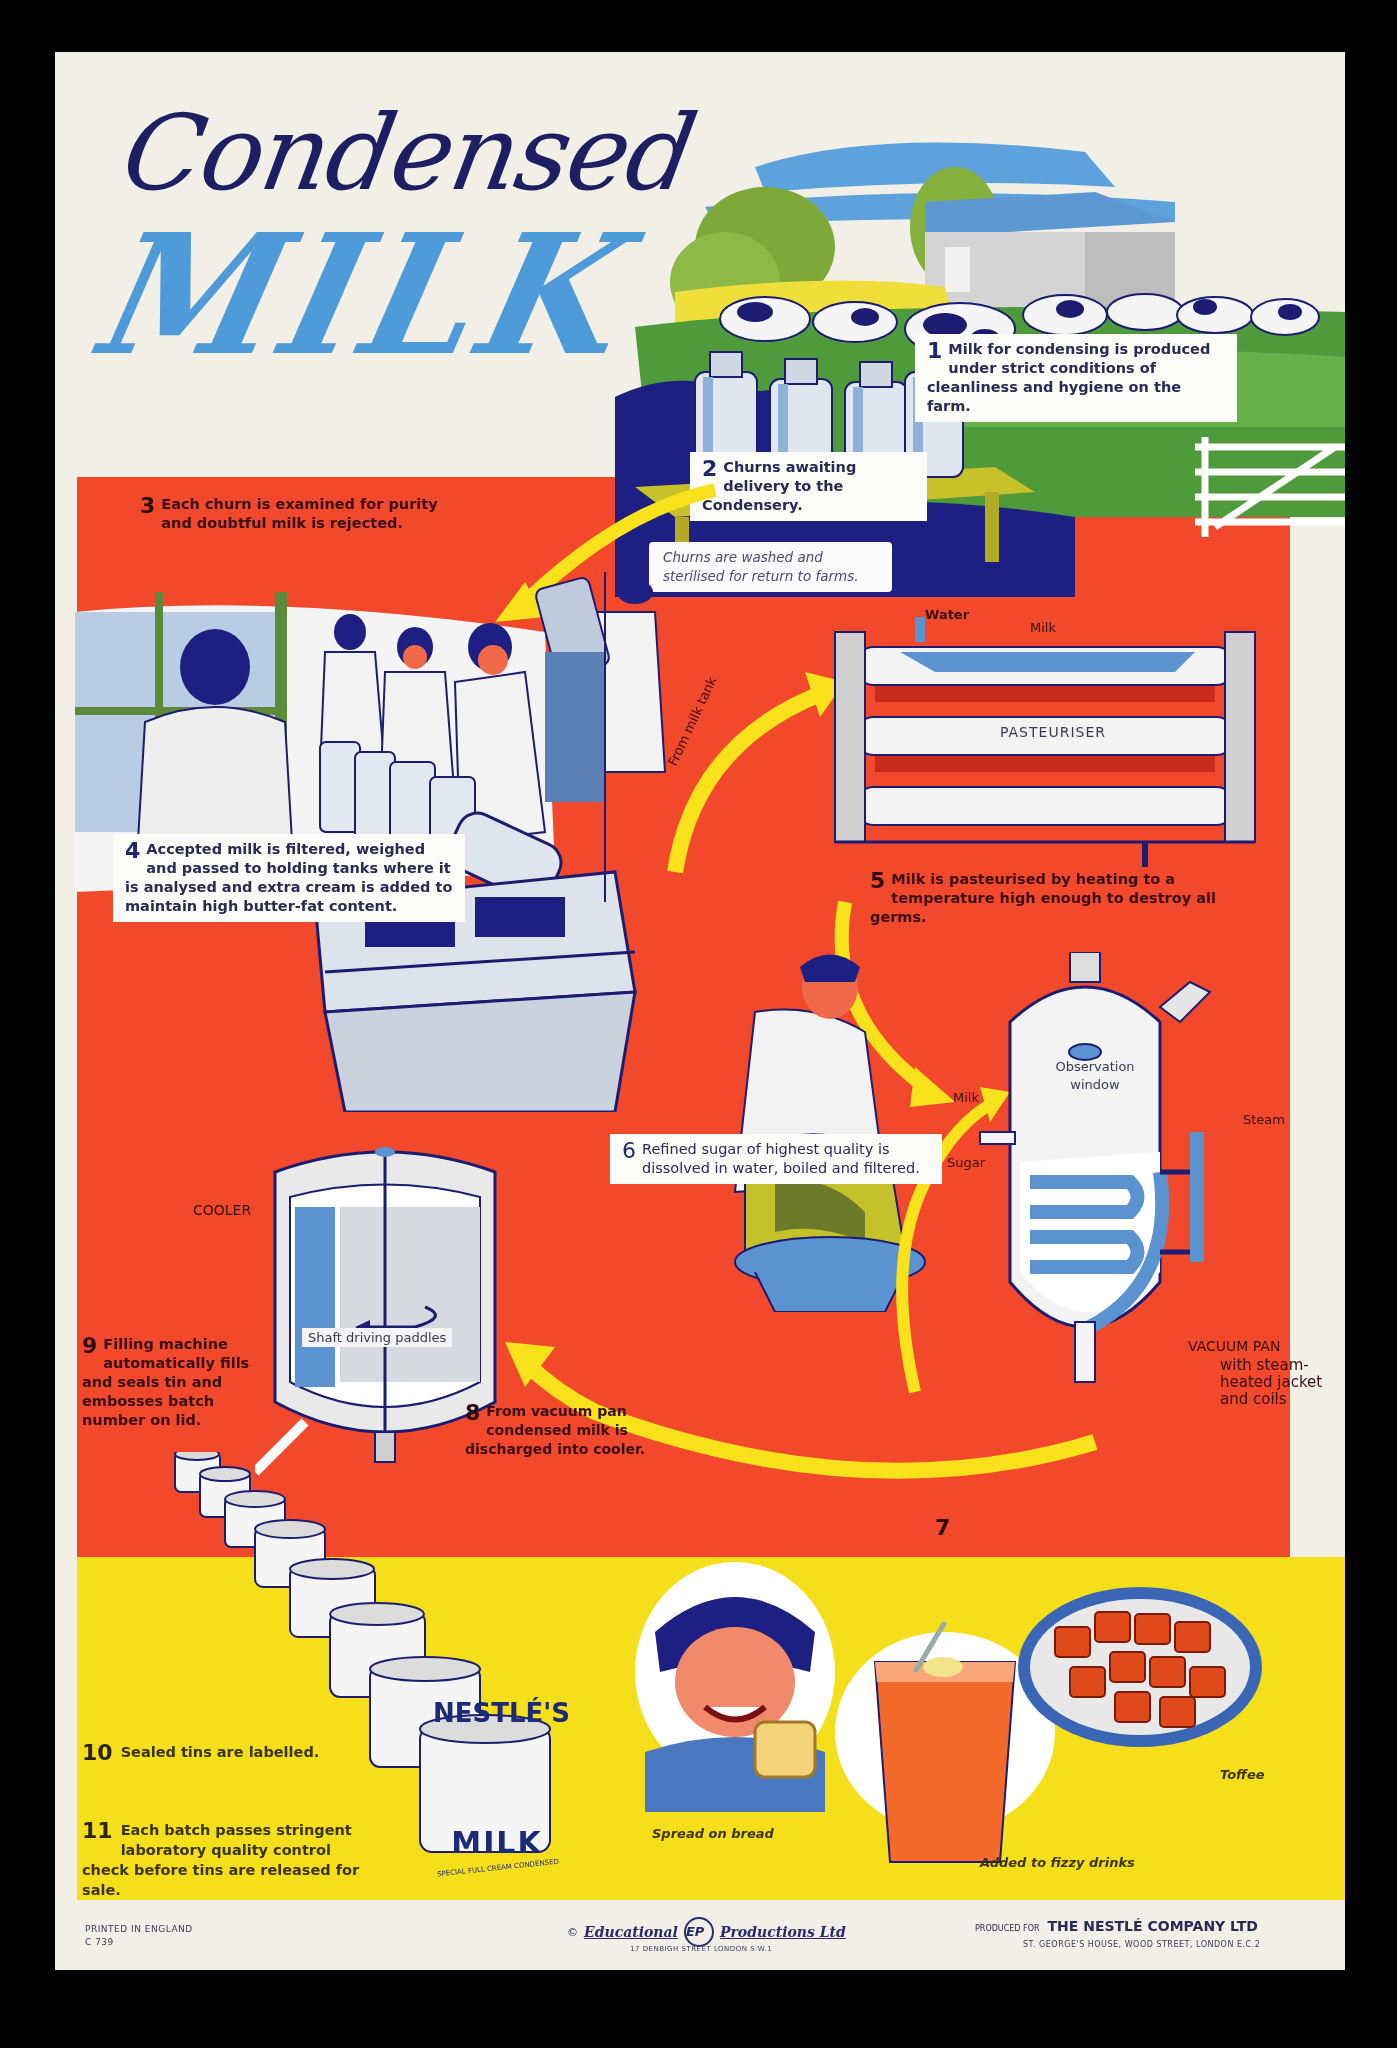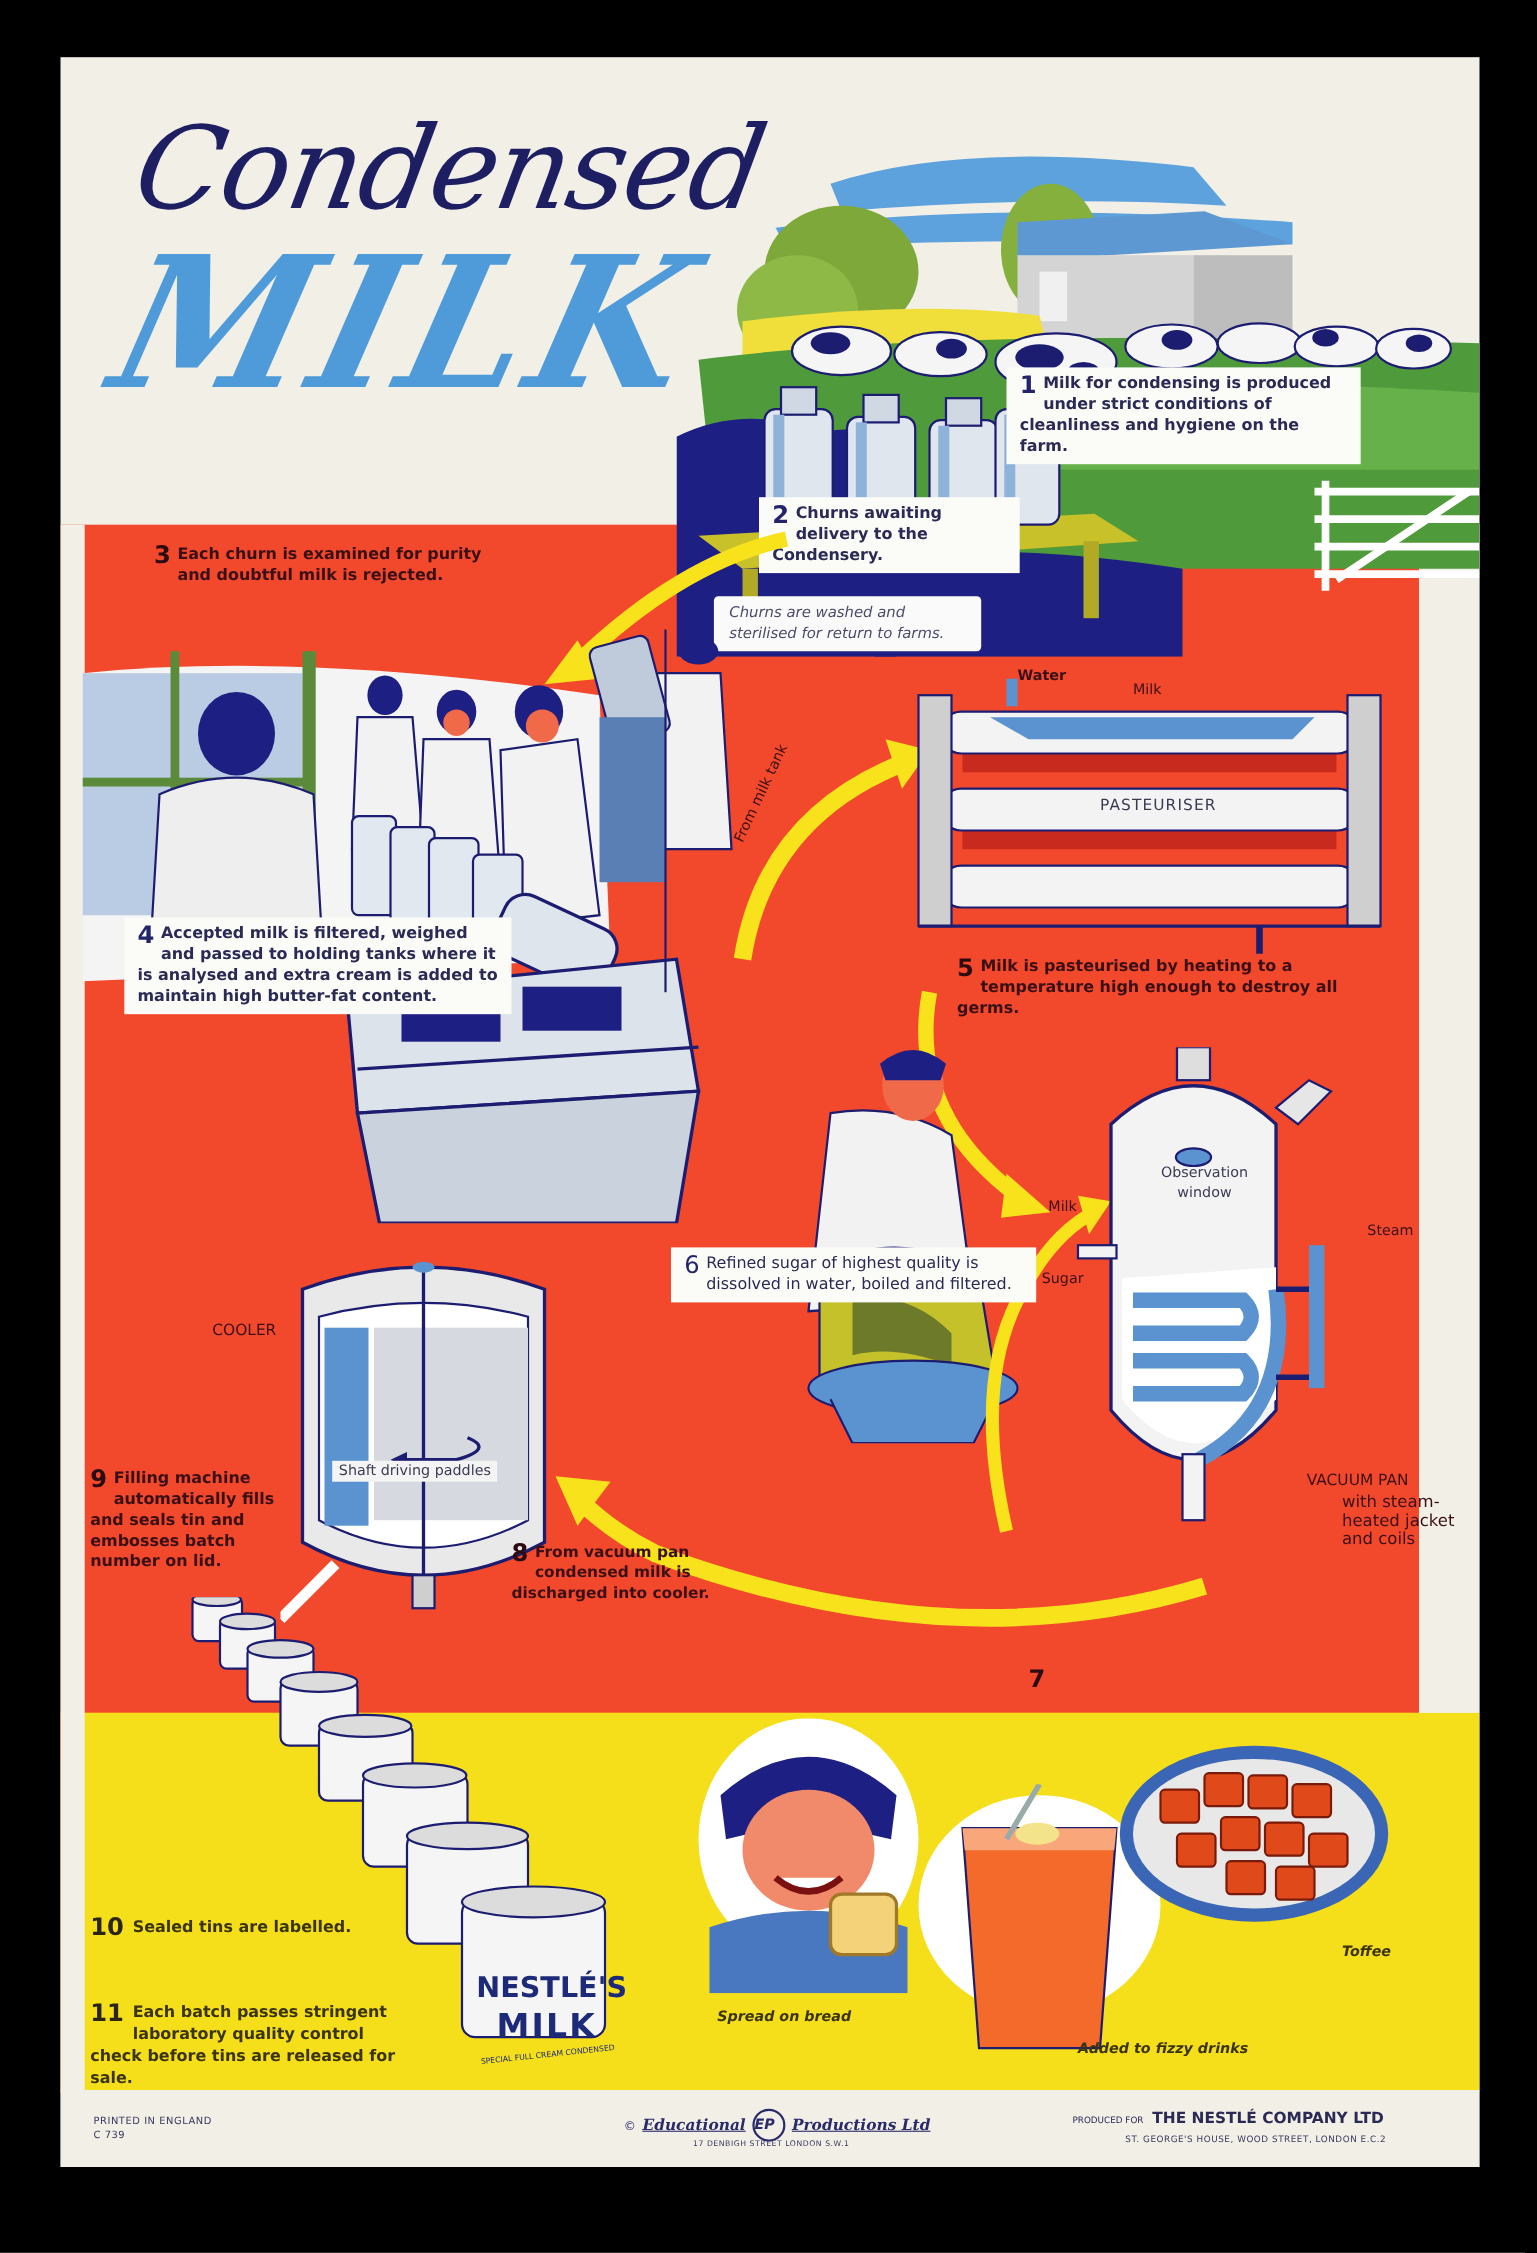"NESTLÉ'S" div.abs { top: 1740px -> 1646px }
